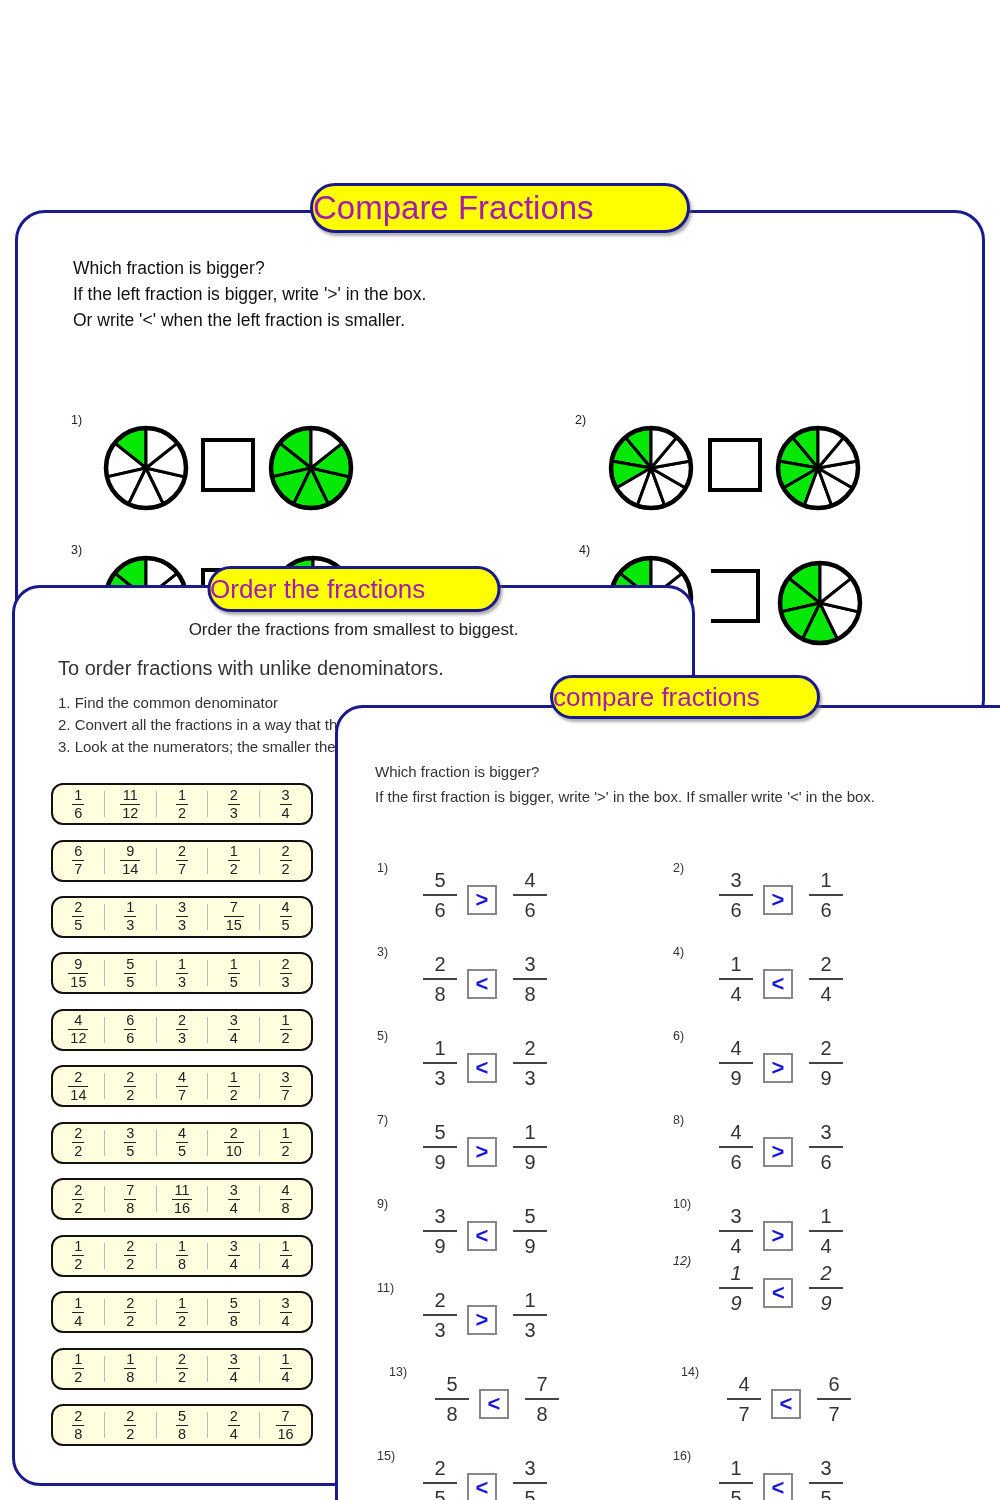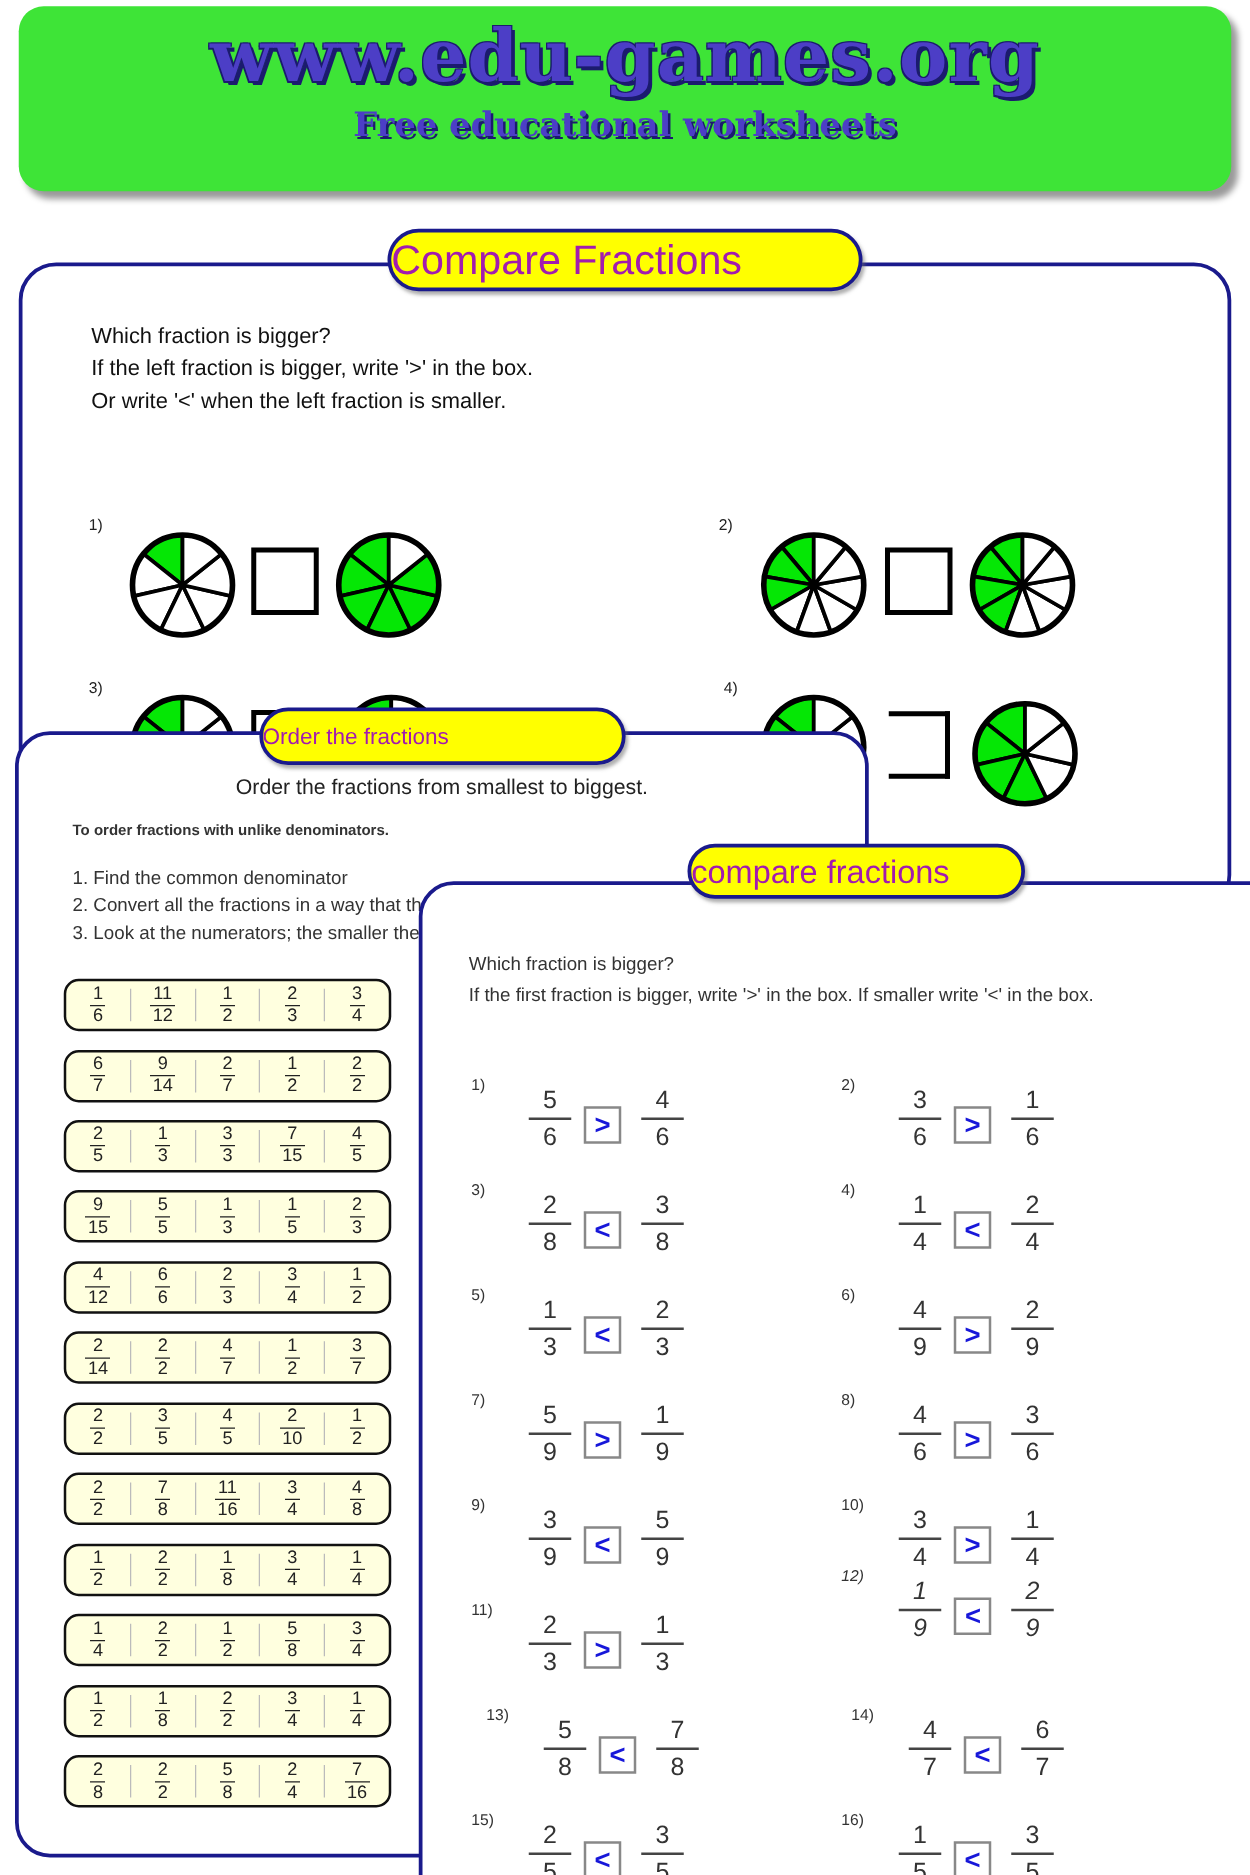"www.edu-games.org" div.header { html: <div> <div>www.edu-games.org</div> <div>Free educational worksheets</div> </div> -> none }
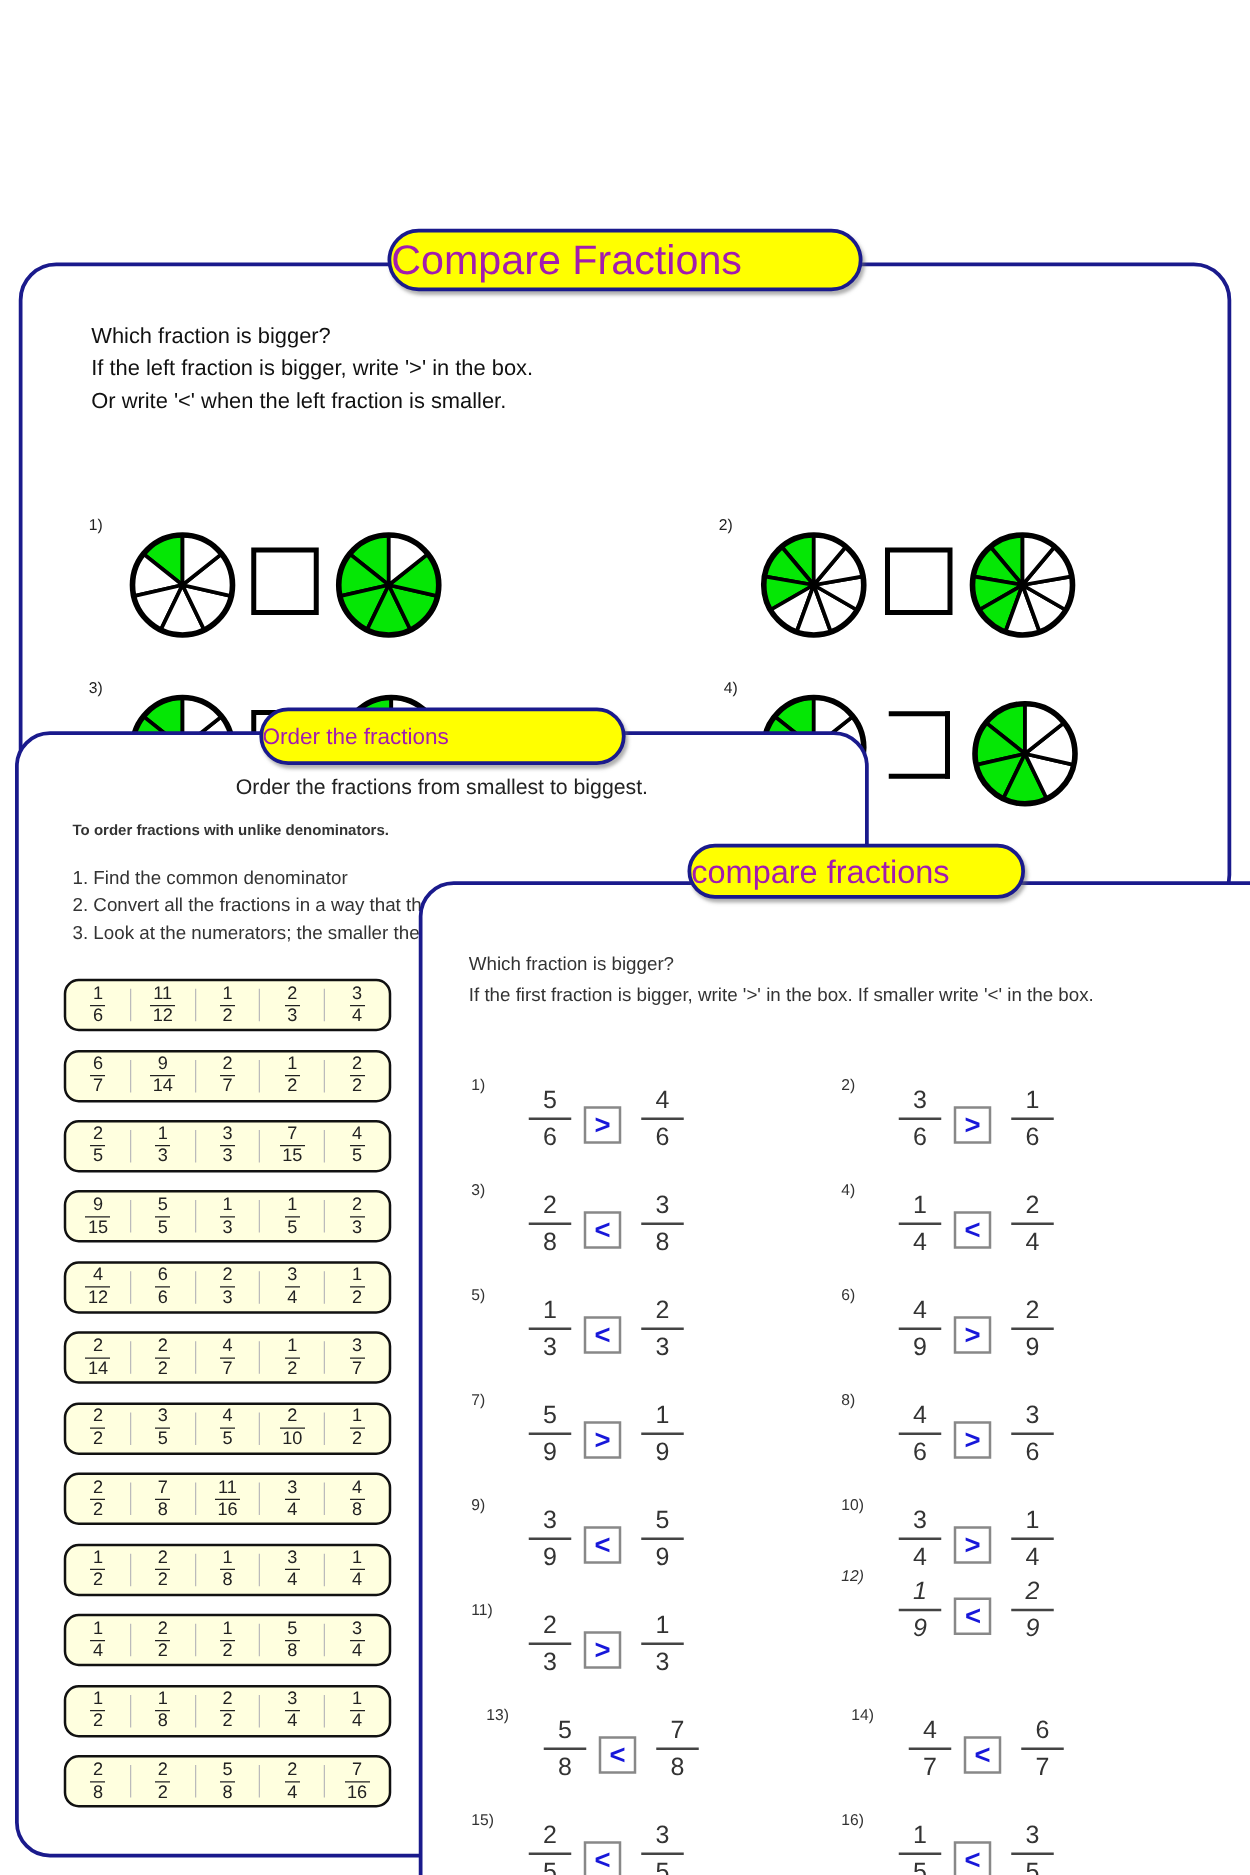"Order the fractions" .pill2 { font-size: 18px -> 26px }
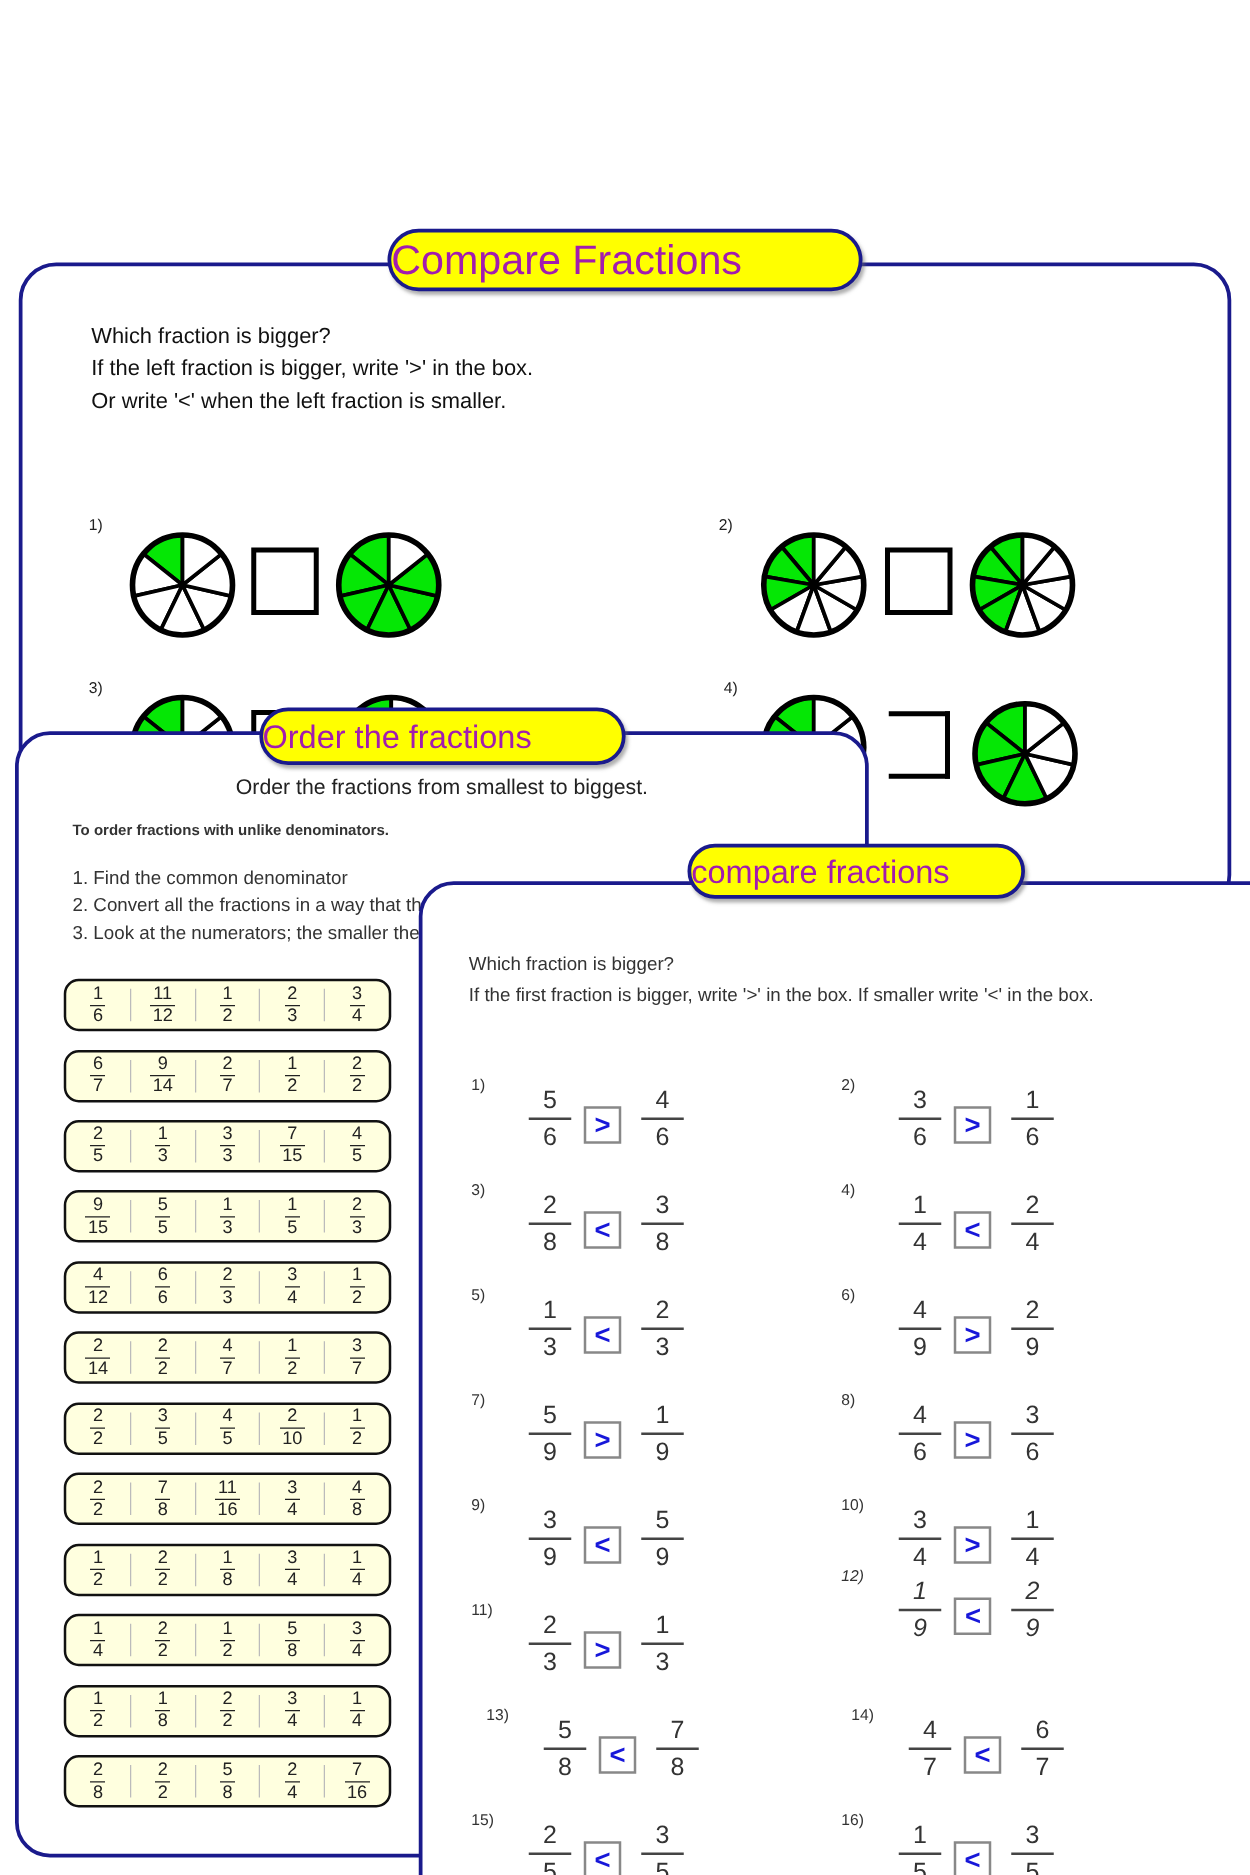"To order fractions with unlike" .p2-intro { font-size: 12px -> 20px; font-weight: bold -> none }
